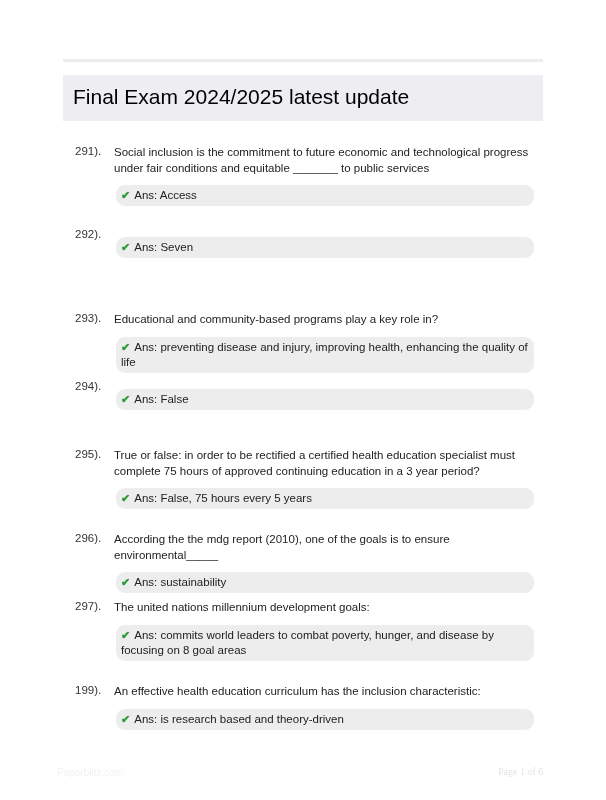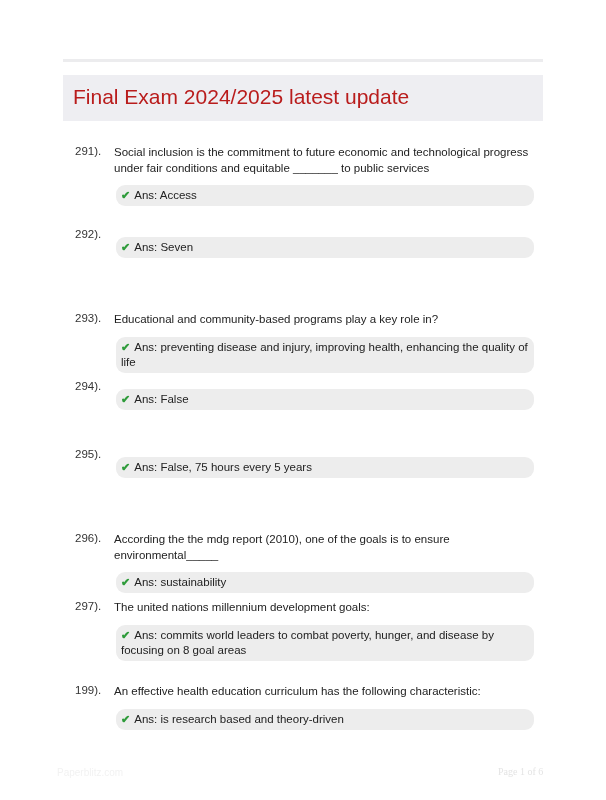"Final Exam 2024/2025 latest update" .title { color: #b91c1c -> #000000 }
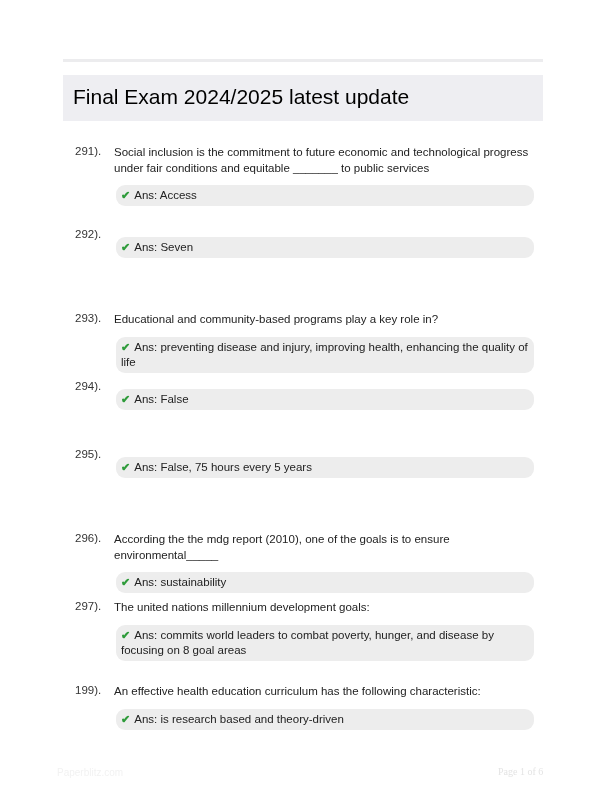"True or false: in order" div.qtext { html: none -> <div>True or false: in order to be rectified a certified health education specialist must complete 75 hours of approved continuing education in a 3 year period?</div> }
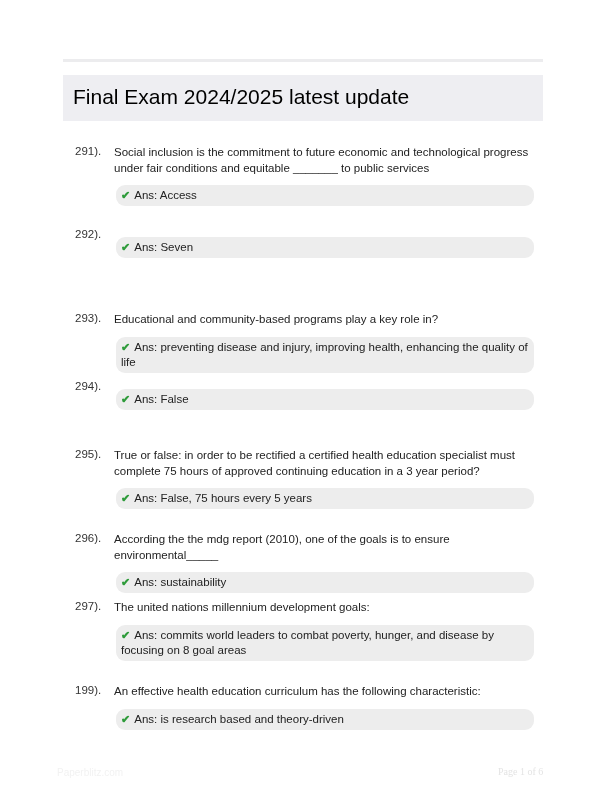"An effective health education curriculum" div.qtext { text: following -> inclusion }
